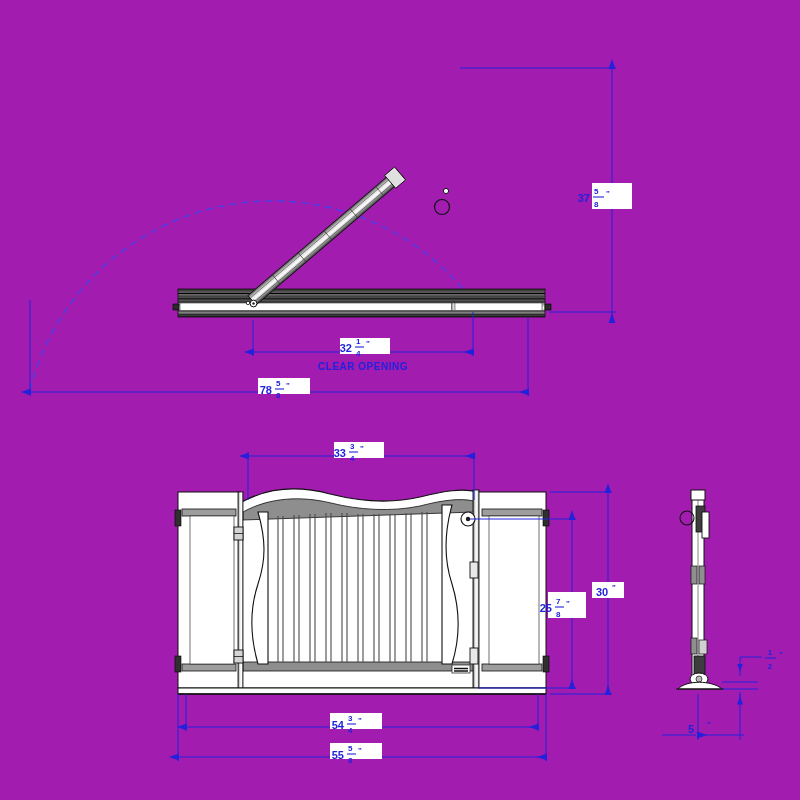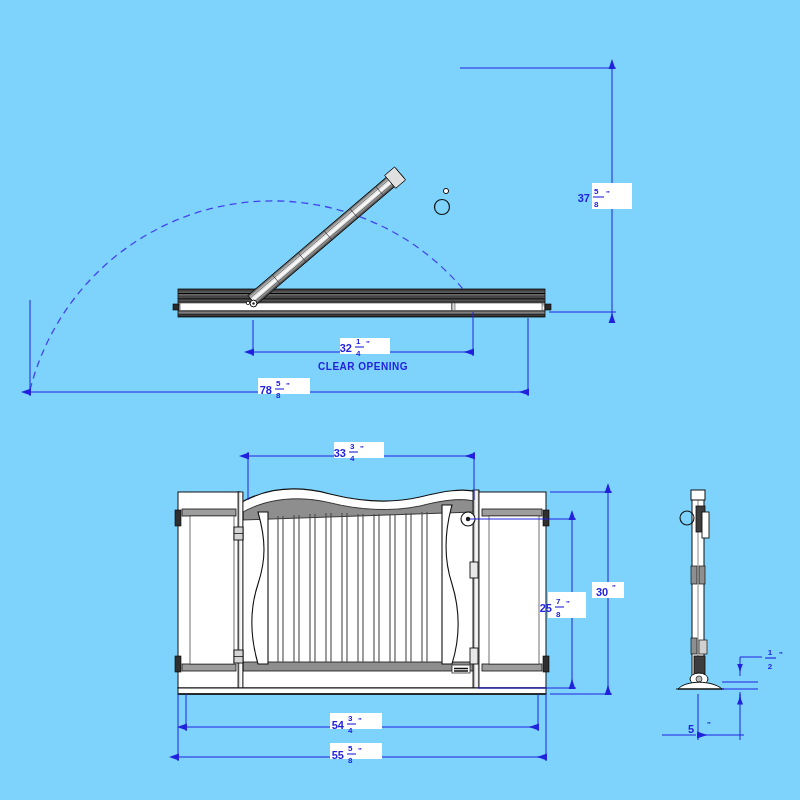"37" #sheet { background: #7dd3fc -> #a21caf }
